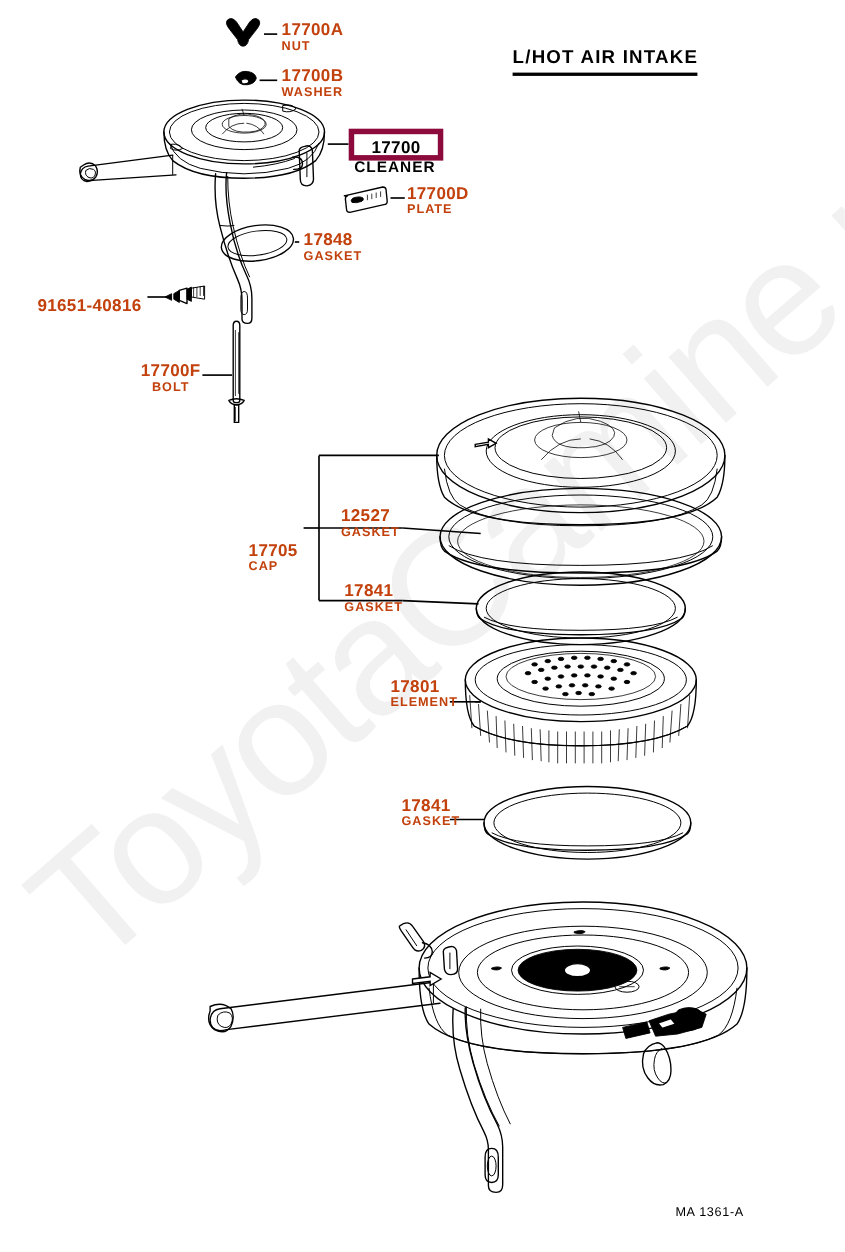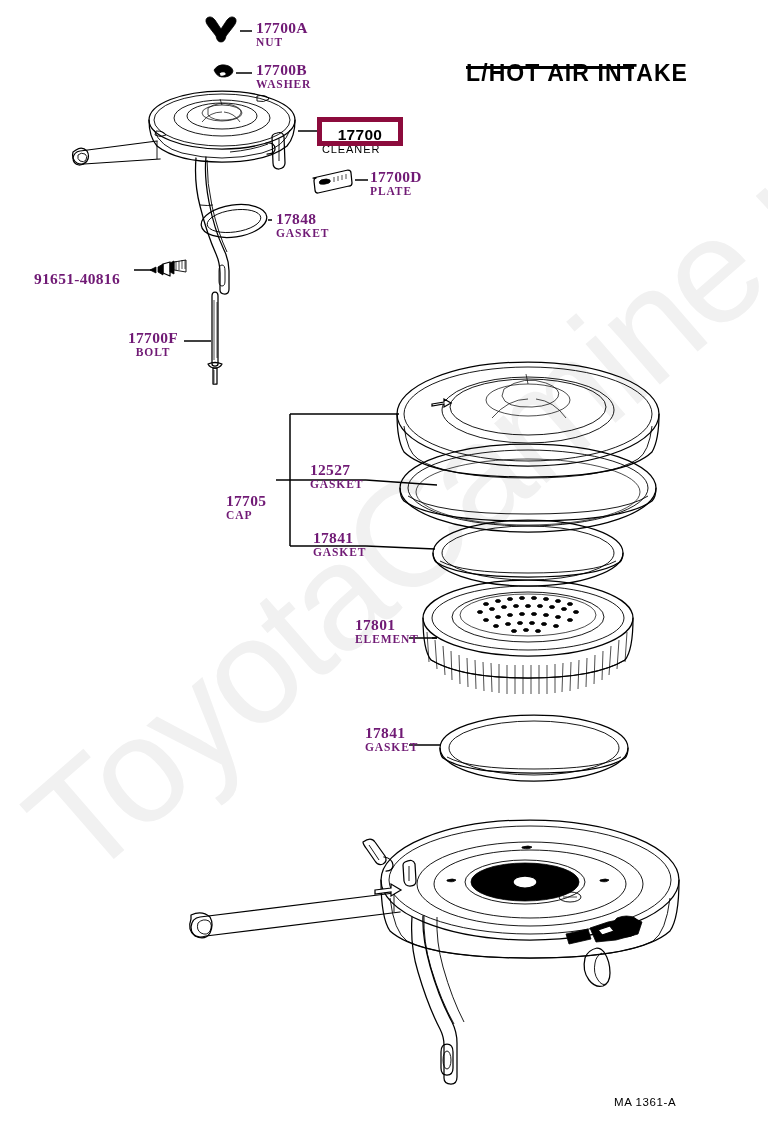"17700A" .lbl { color: #701a75 -> #c2410c; font-family: Liberation Serif, serif -> none }
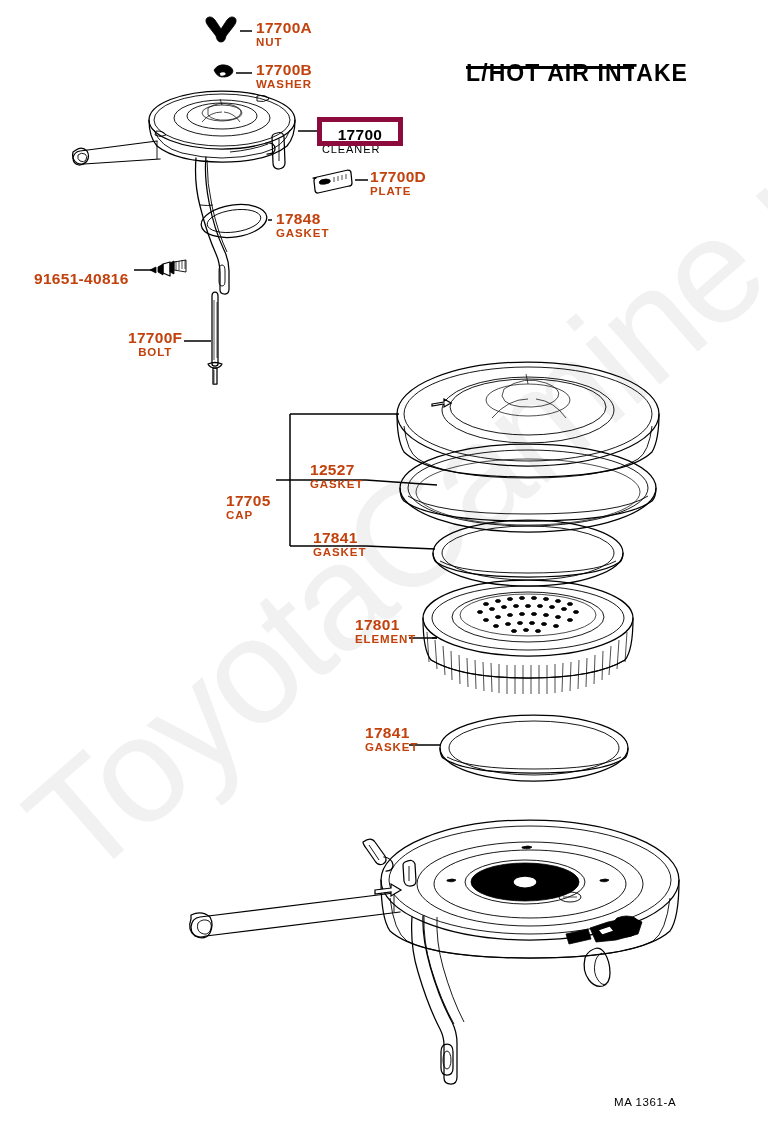"L/HOT AIR INTAKE" #title { font-size: 23px -> 17px; margin-top: 18px -> none }
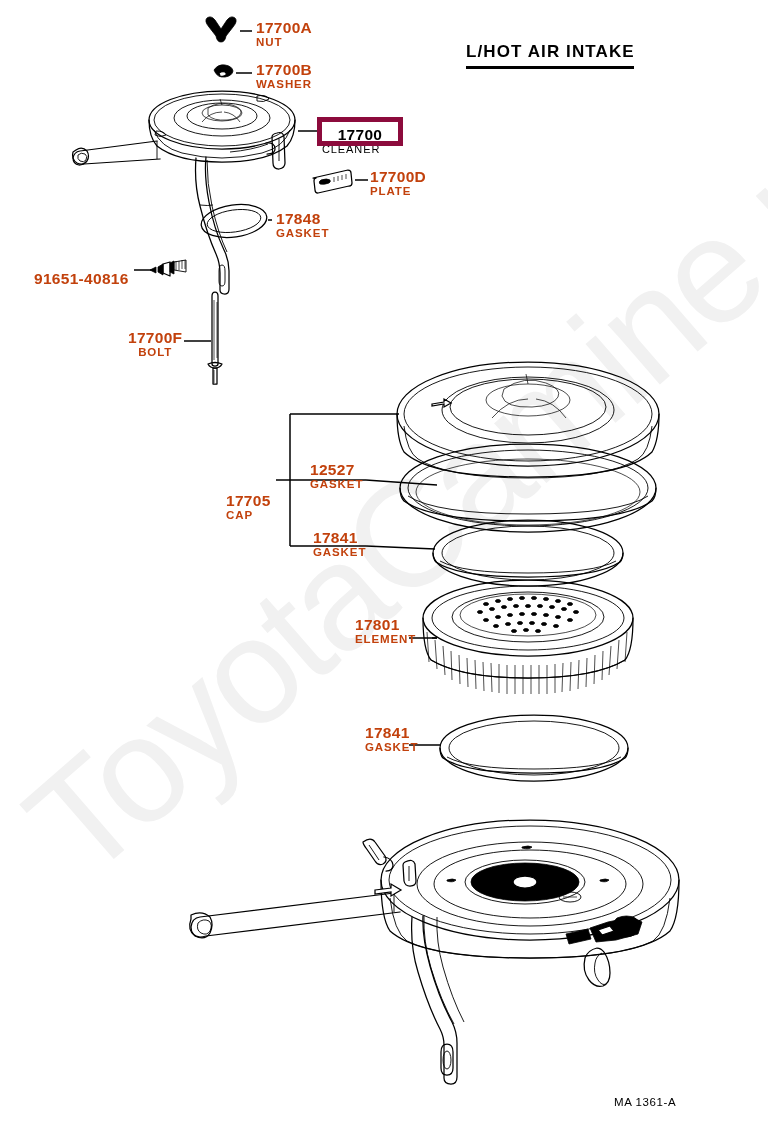"CLEANER" #hl-name { font-size: 11px -> 14px; font-weight: 400 -> 700 }
